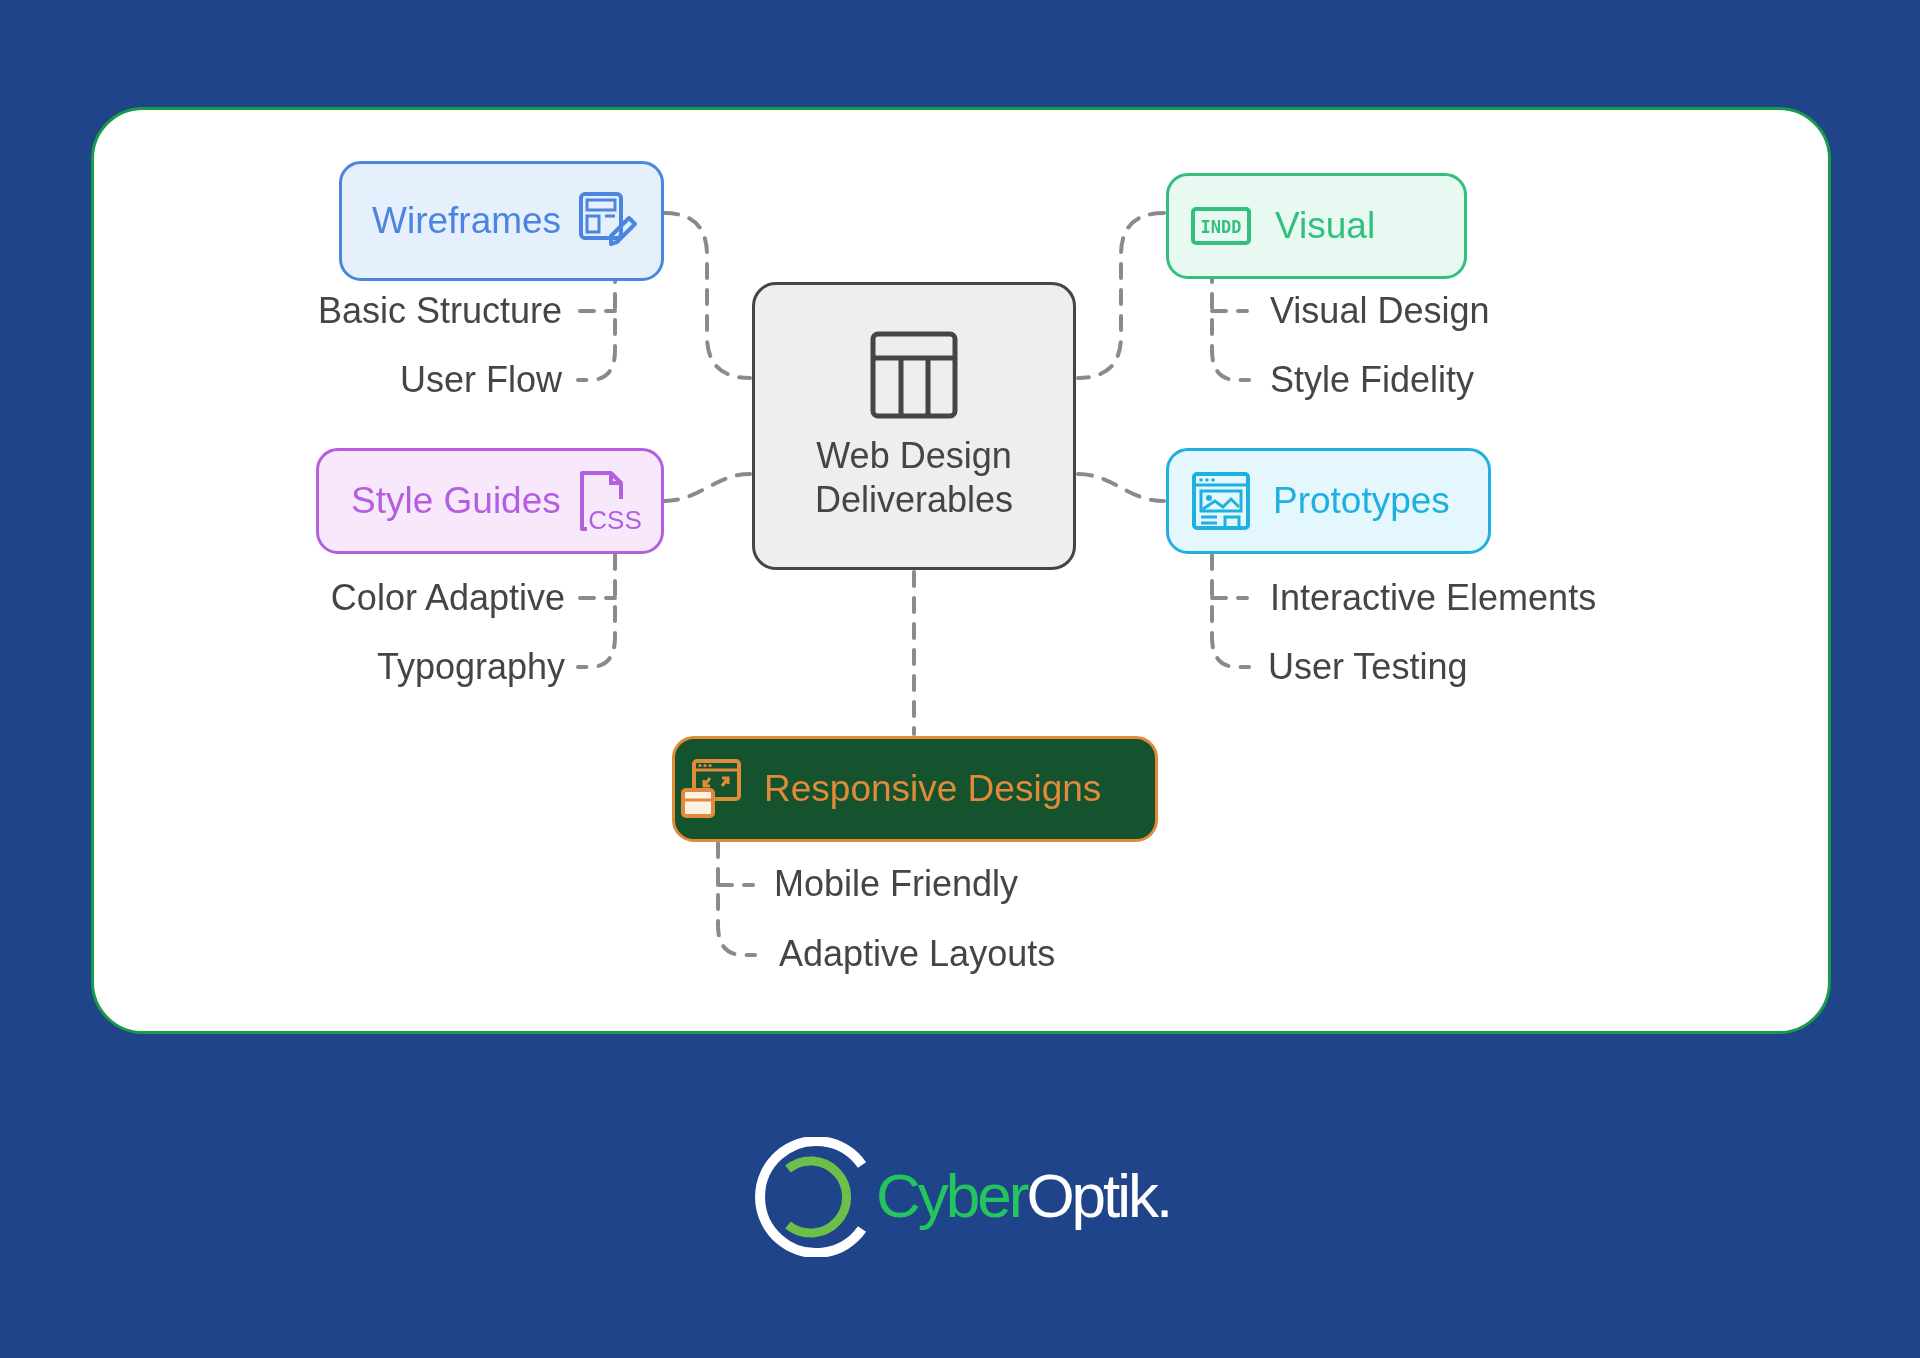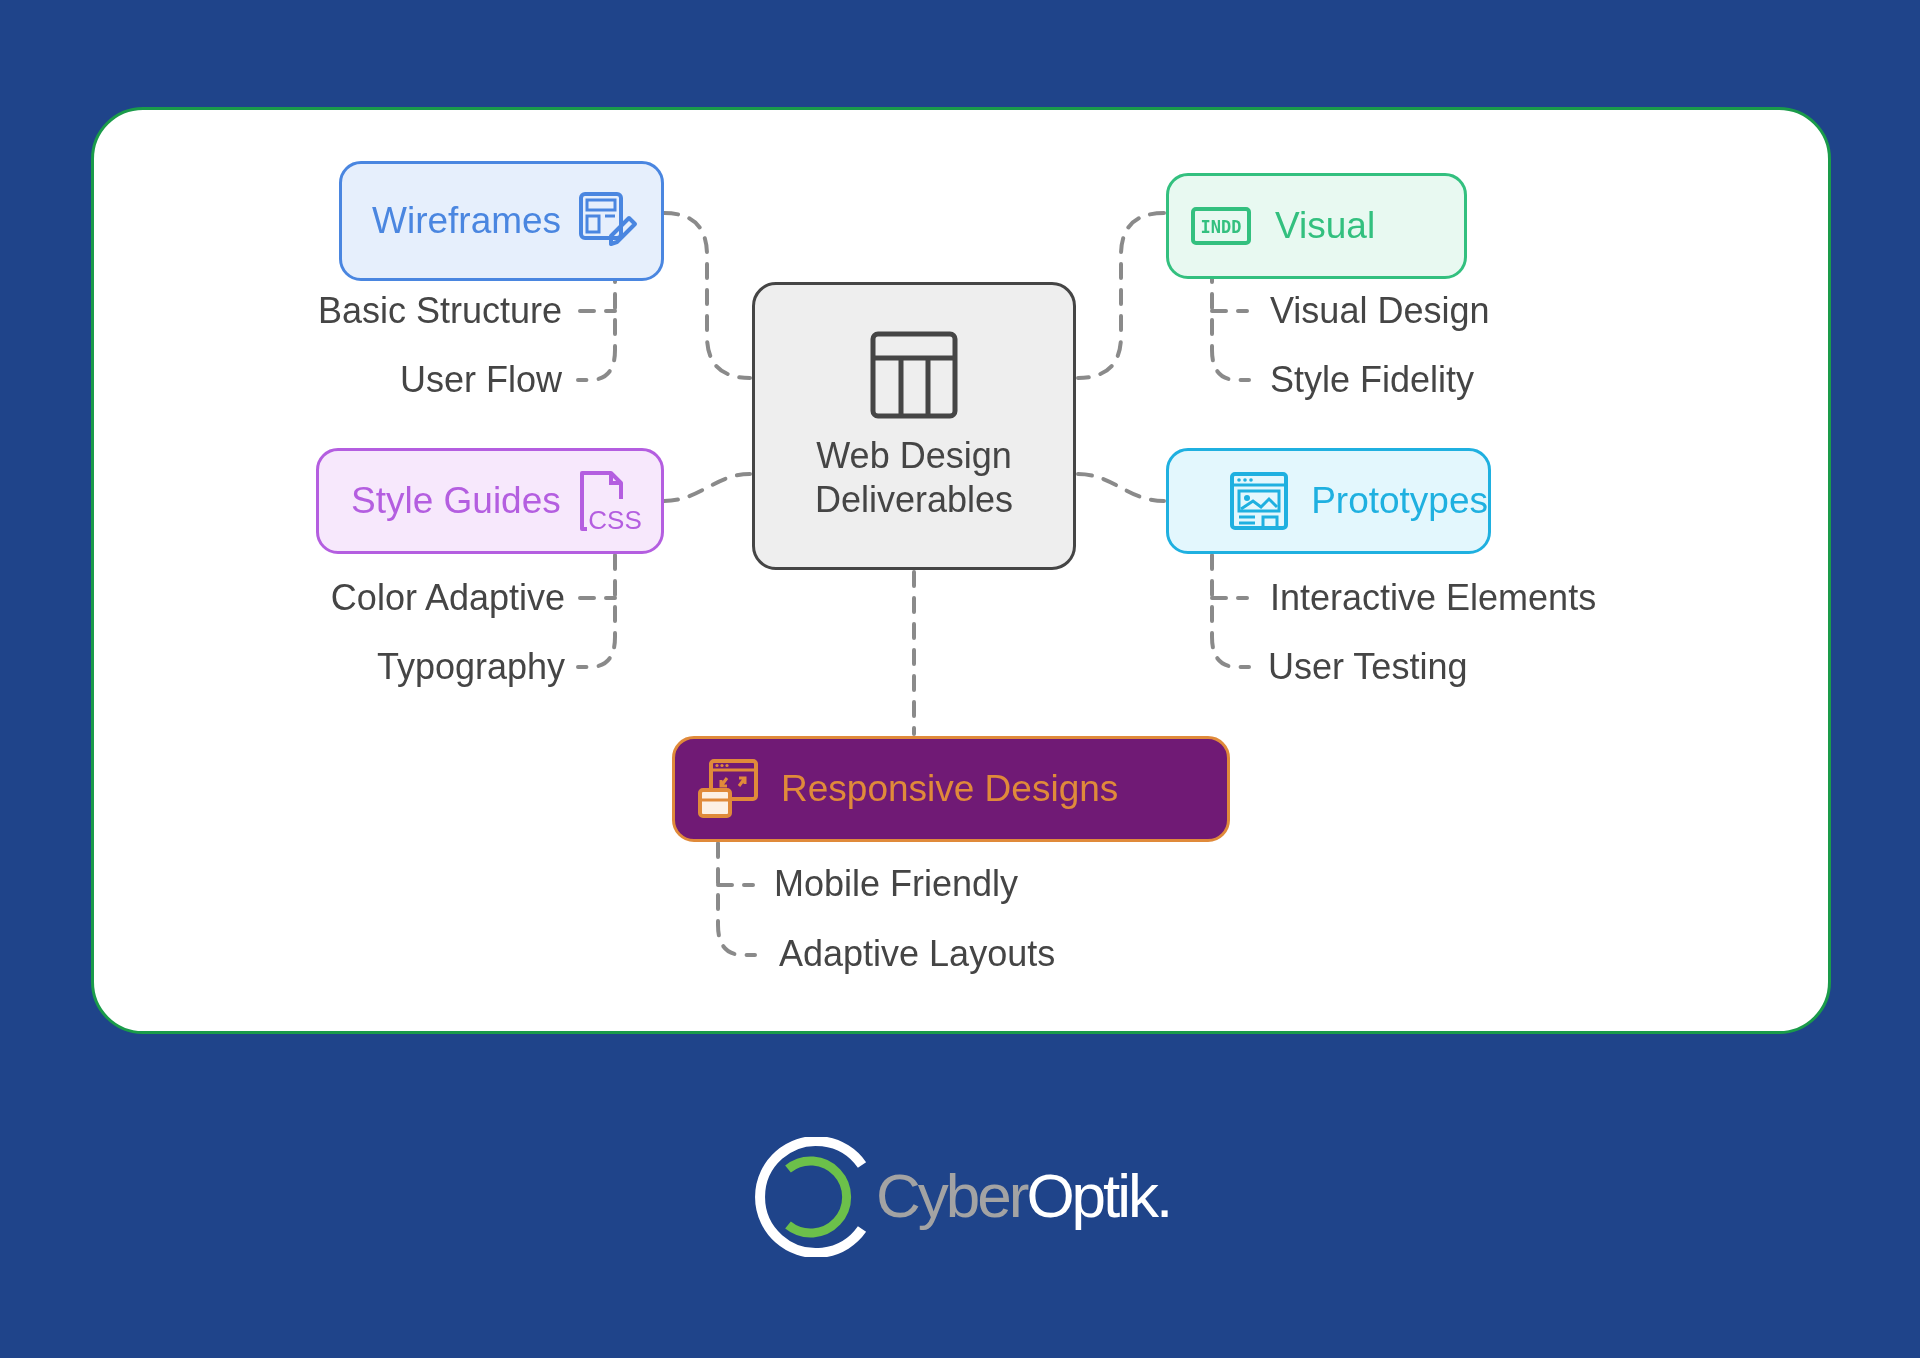"Prototypes" div.node { justify-content: flex-end -> none }
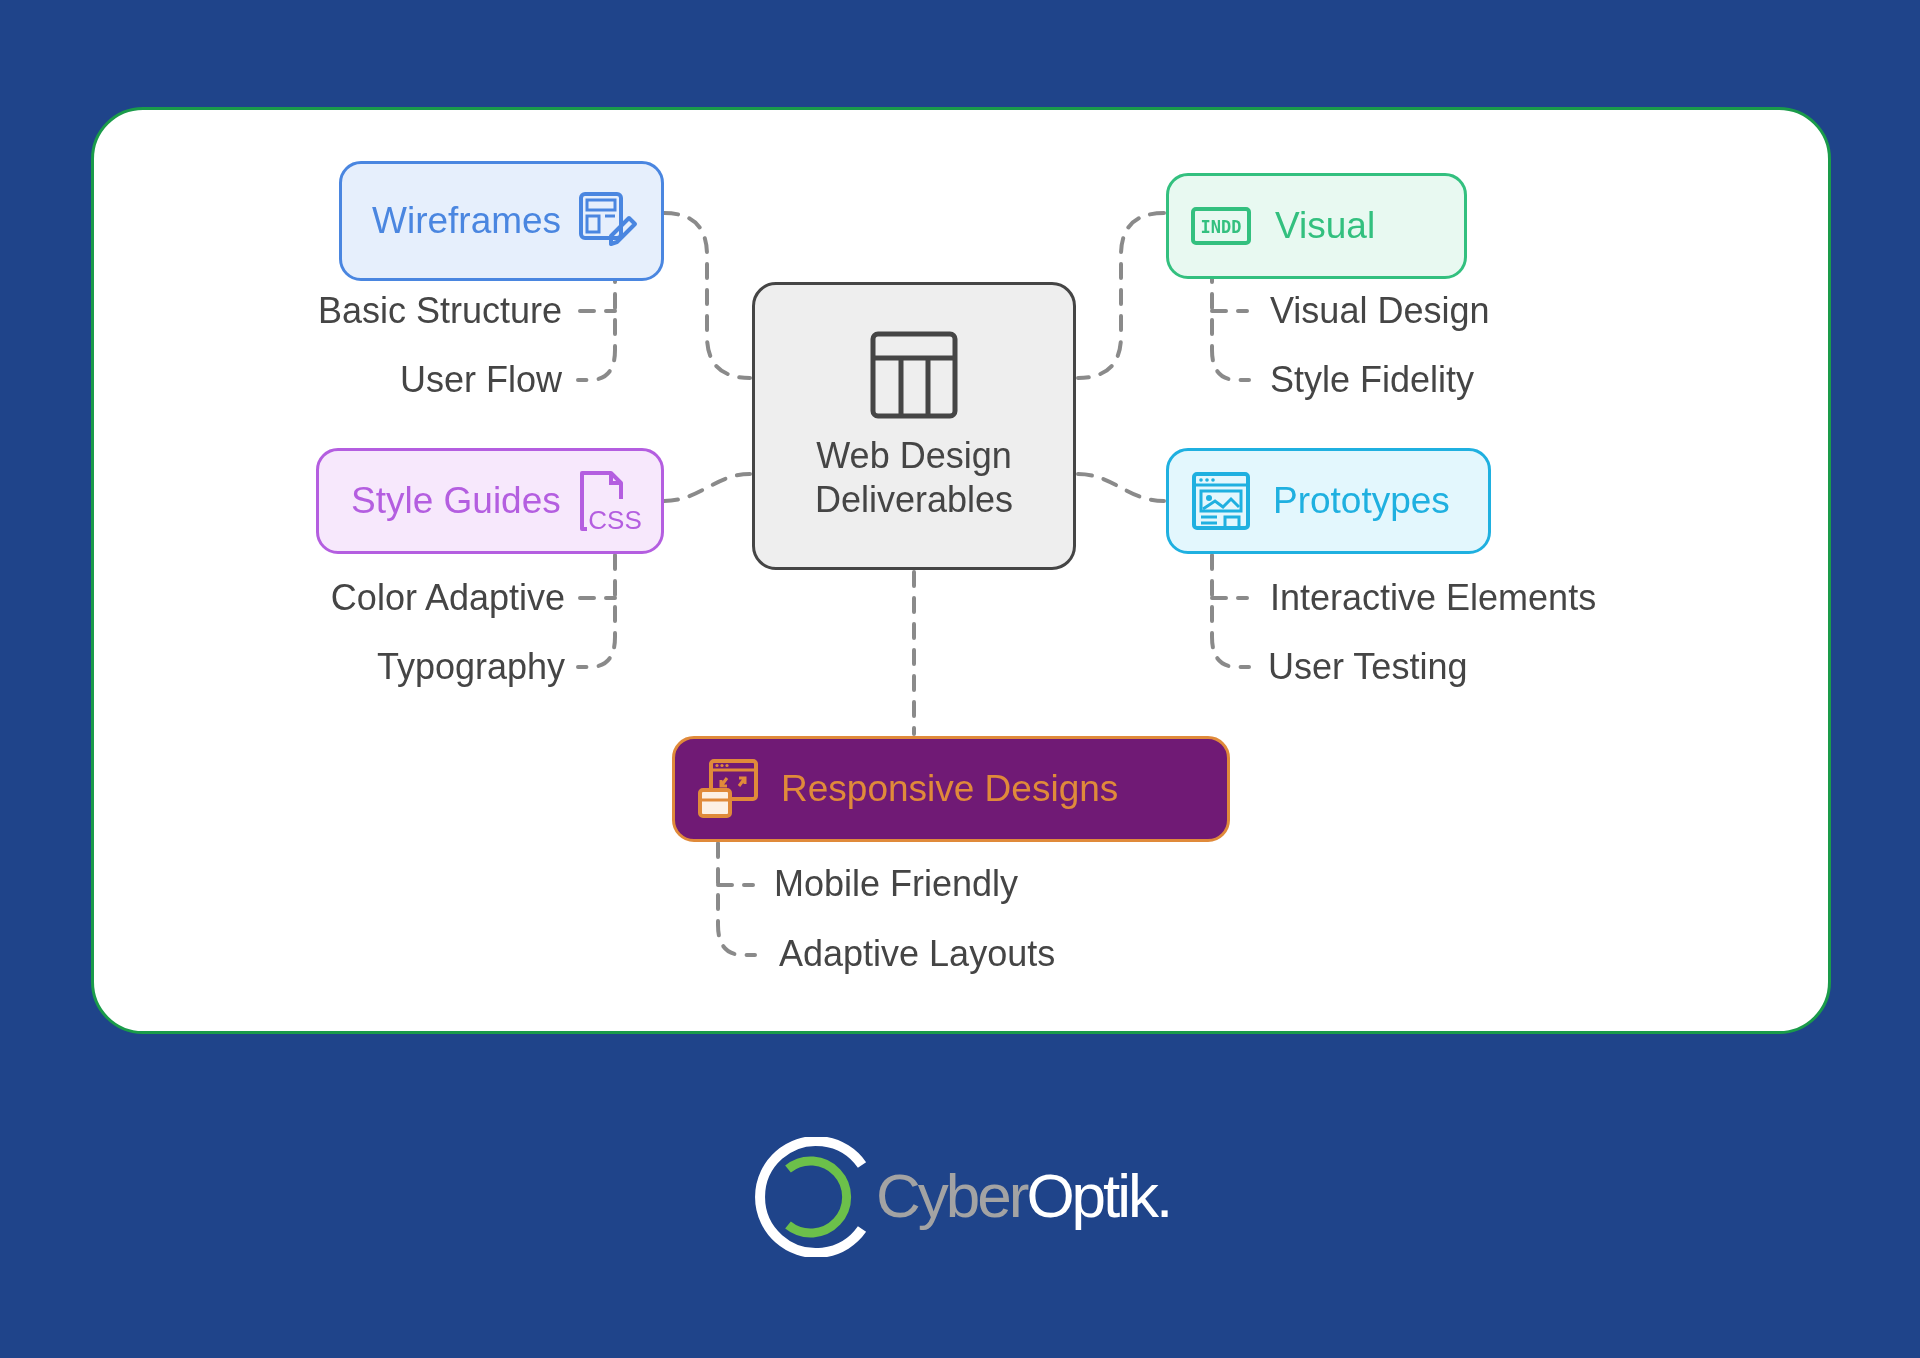"Responsive Designs" div.node { background: #701a75 -> #14532d; padding-left: 22px -> 5px; width: 558px -> 486px }
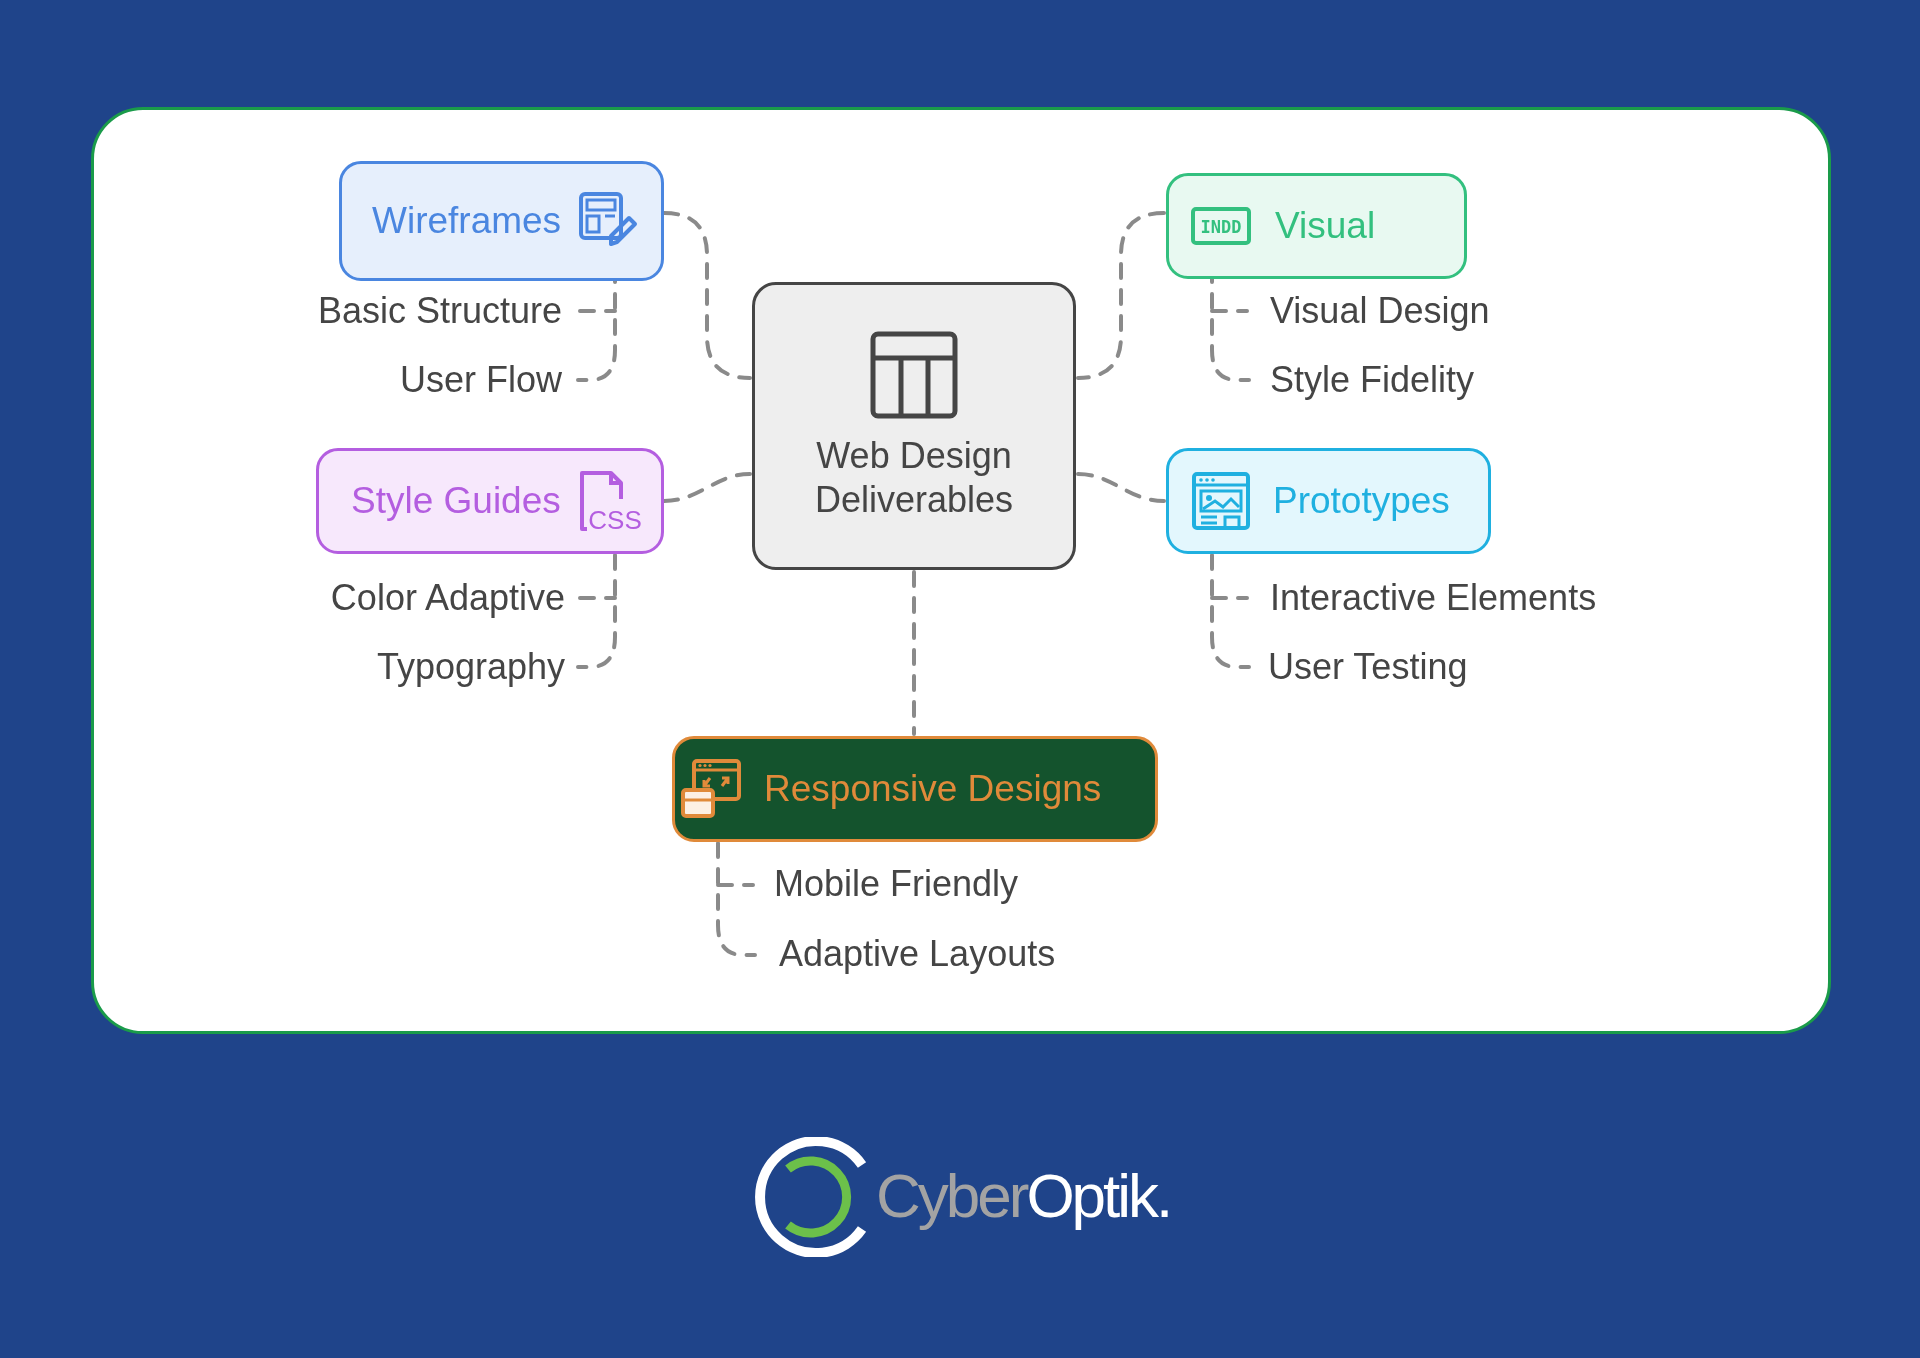"Cyber" .logo-text .c1 { color: #a3a3a3 -> #22c55e }
